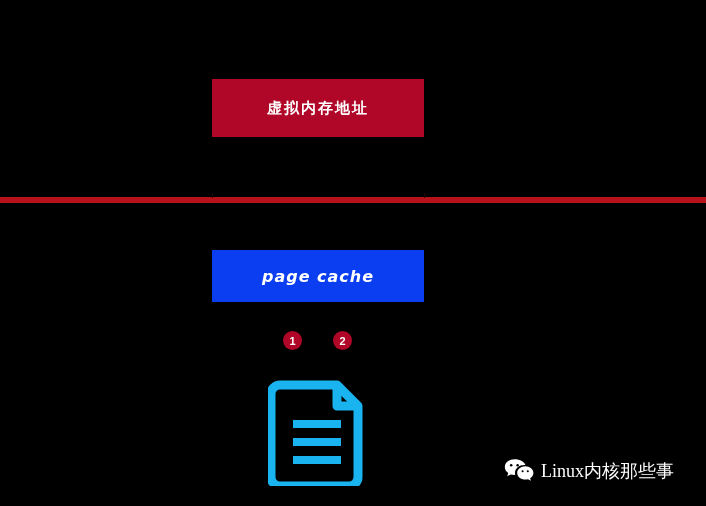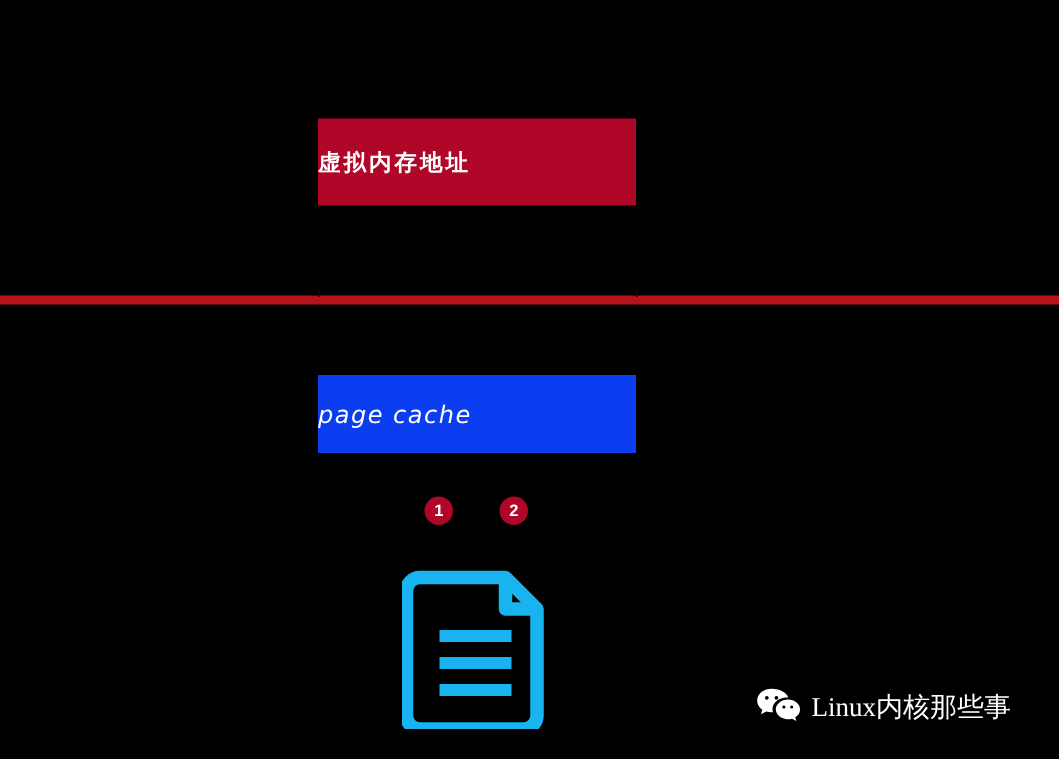"虚拟内存地址" .node-box { justify-content: flex-start -> center }
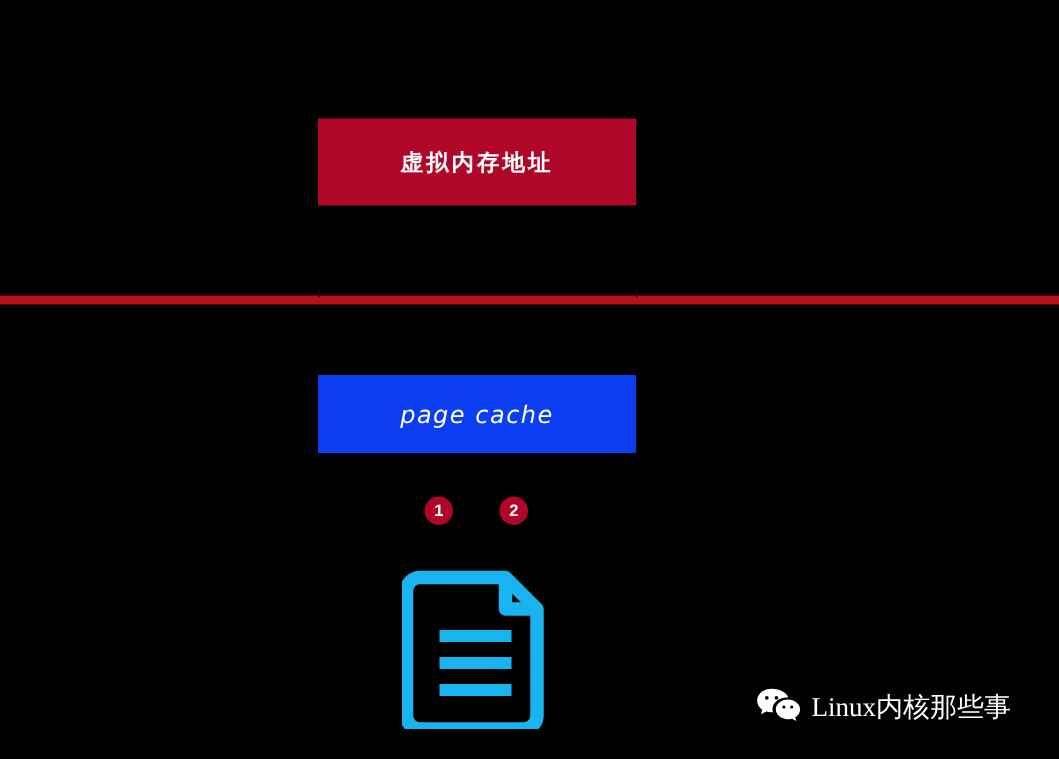"page cache" #pagecache-box { font-weight: 400 -> 700 }
